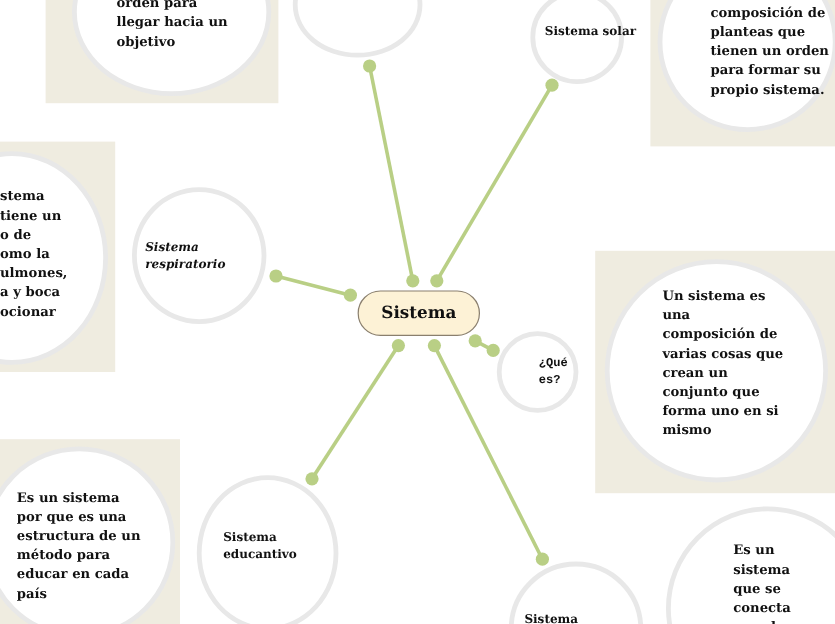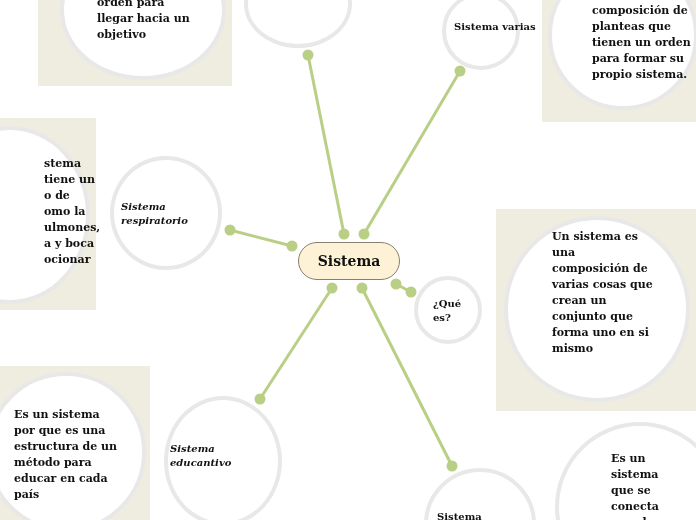"Sistema varias" div.txt { text: varias -> solar }
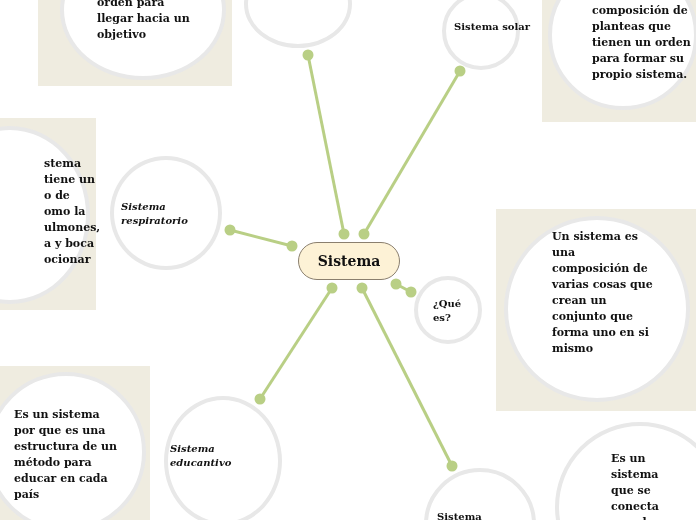"stema" div.txt { margin-left: 44px -> none }
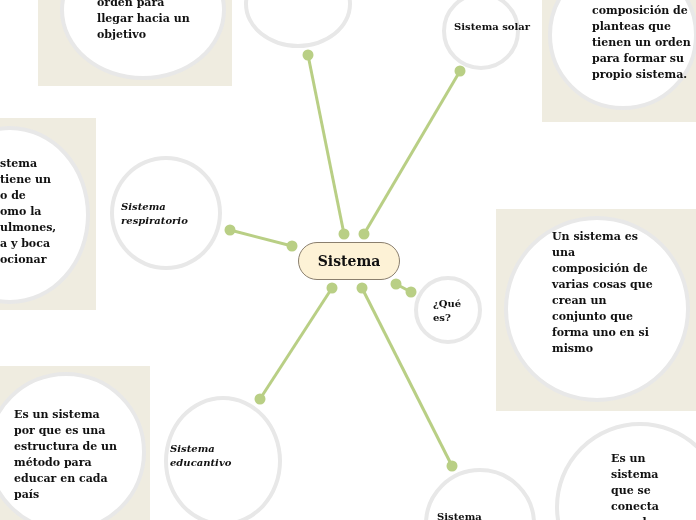"Un sistema es" div.txt { top: 229px -> 239px }
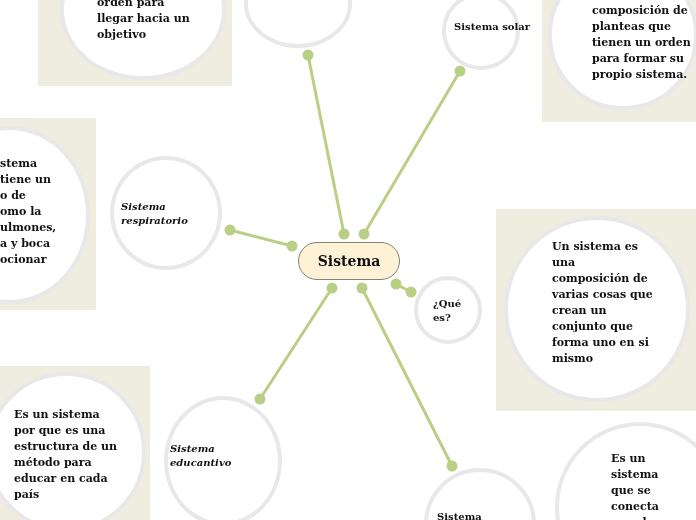"¿Qué es?" div.txt { font-family: none -> Liberation Mono, monospace; left: 433px -> 449px }
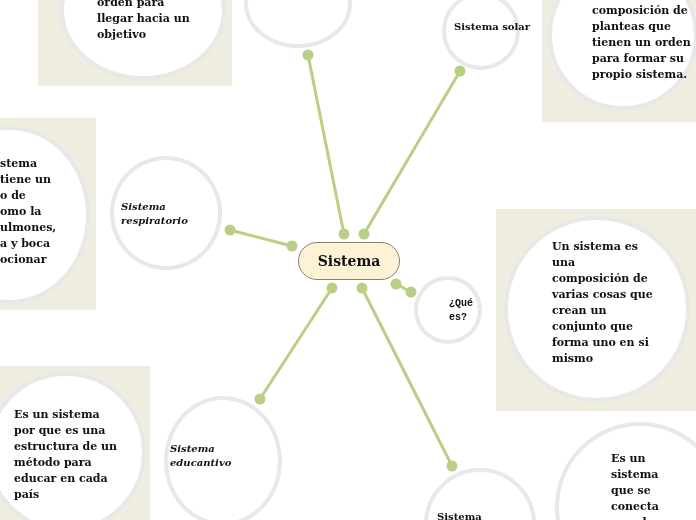"Sistema educantivo" div.txt { font-style: italic -> none; left: 170px -> 186px }
